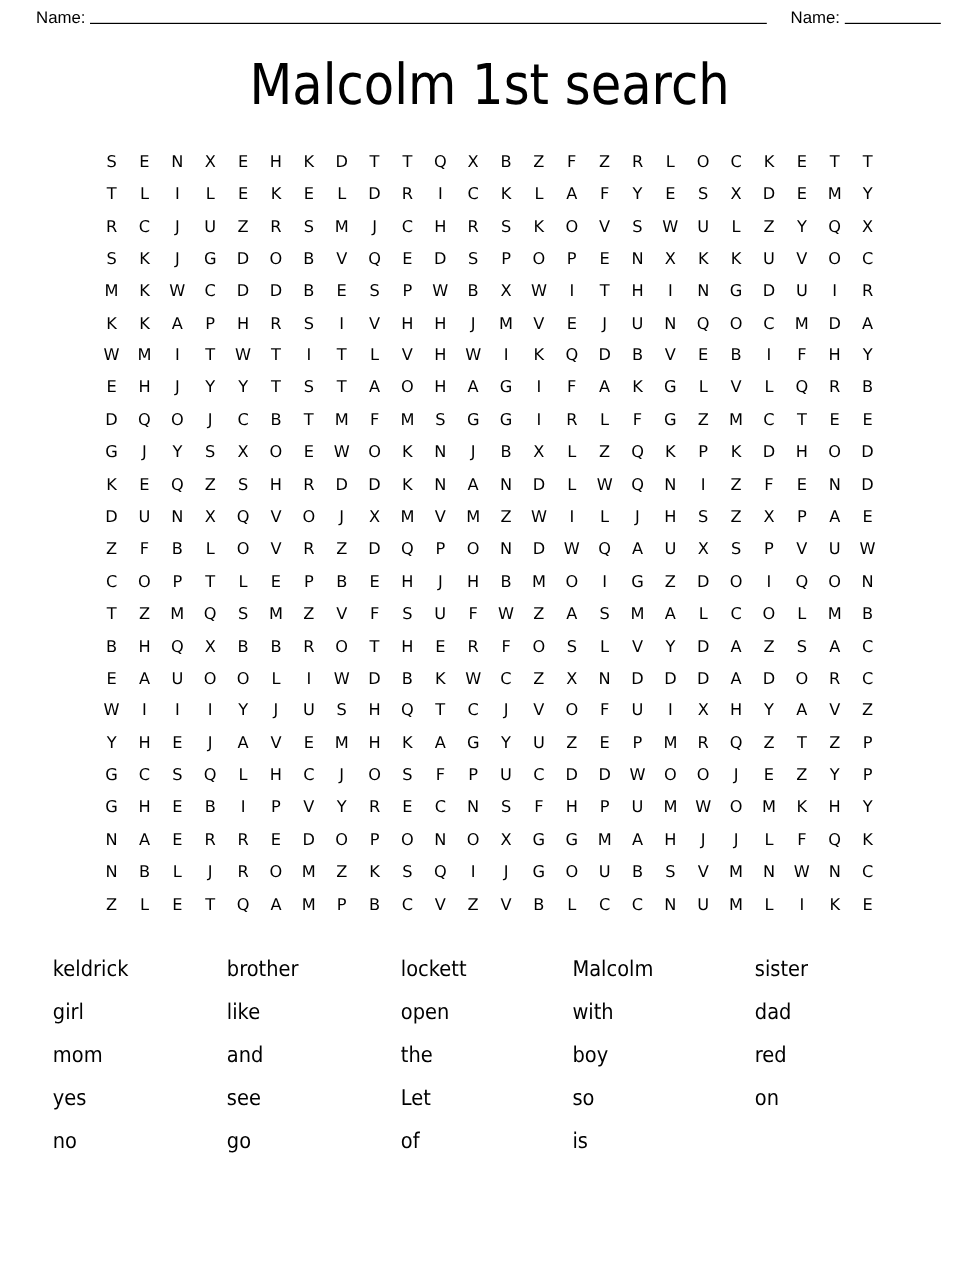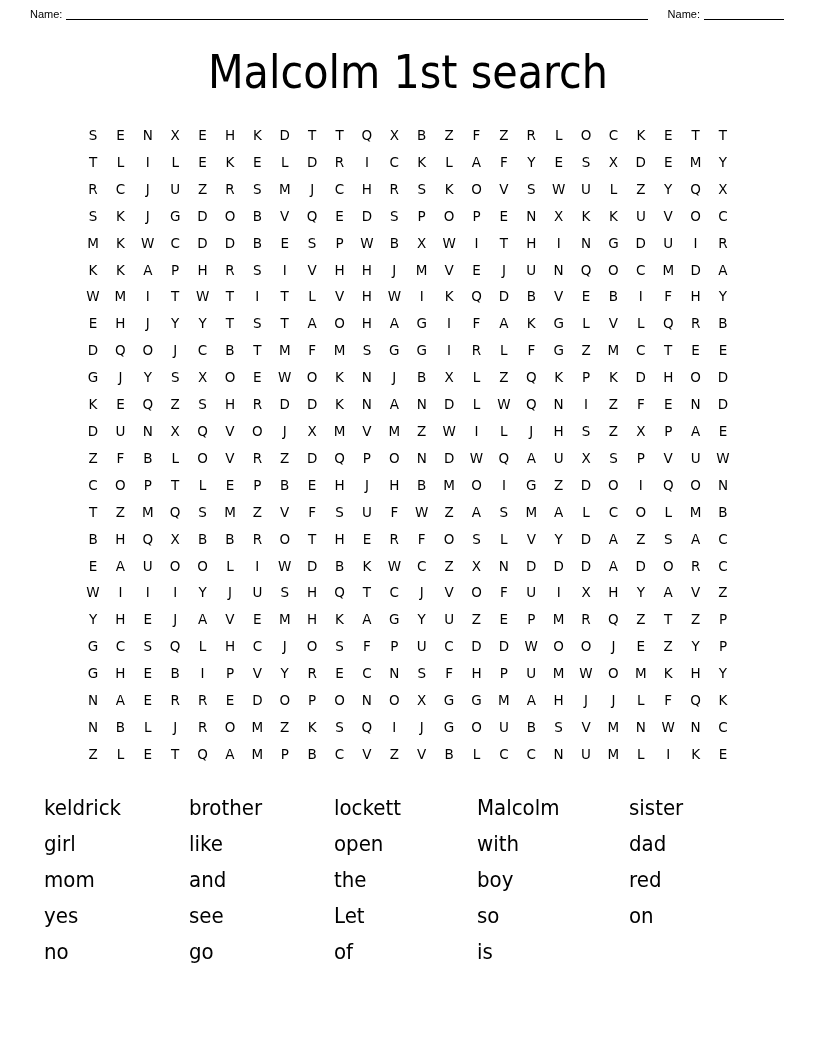"Name:" .header-row { font-size: 11px -> 14px }
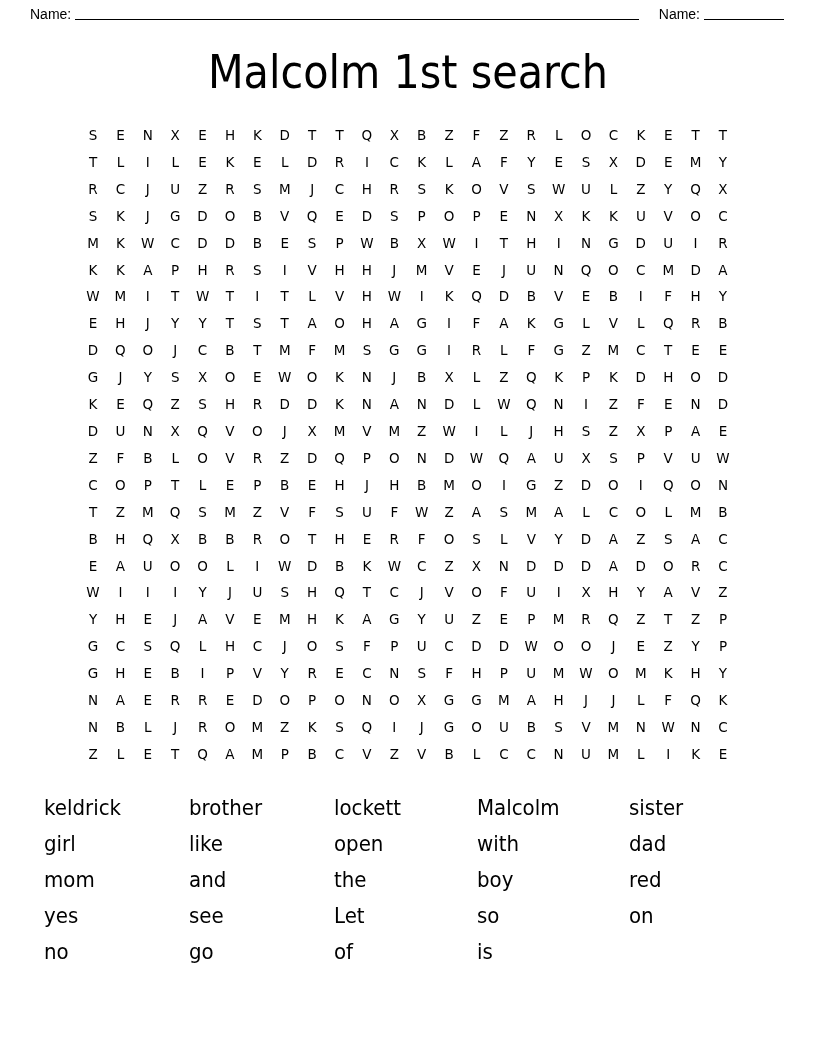"keldrick" .word-list { font-size: 22px -> 18px }
